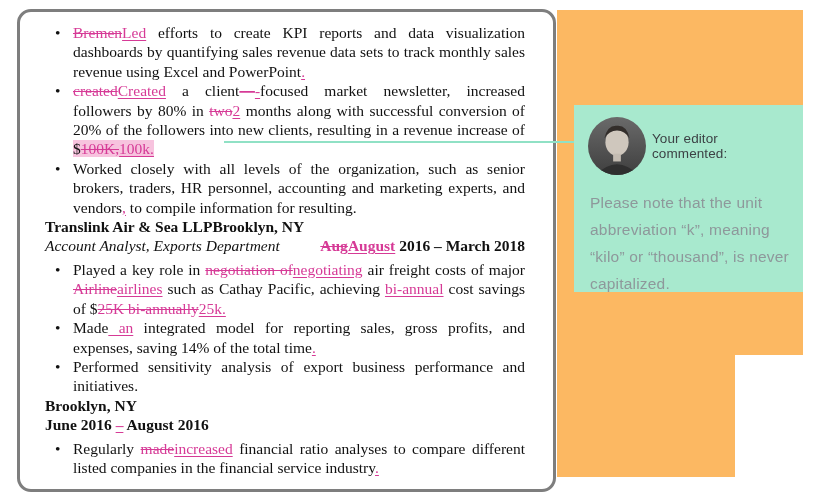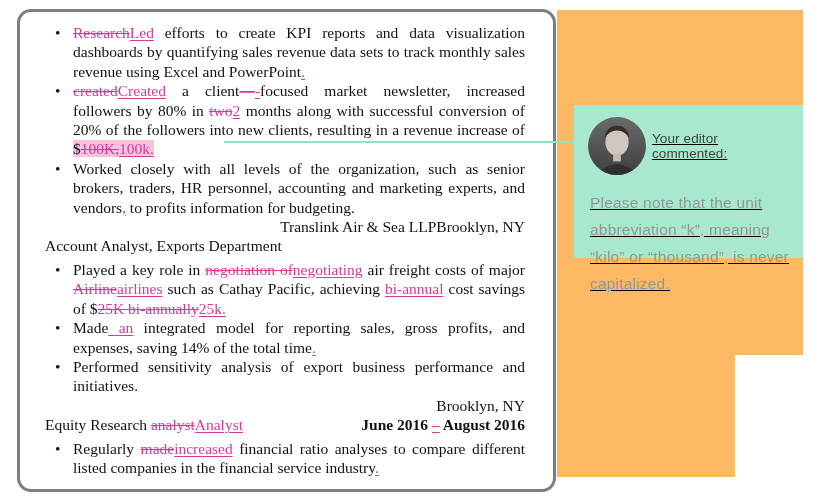"Research" span.del { text: Research -> Bremen }
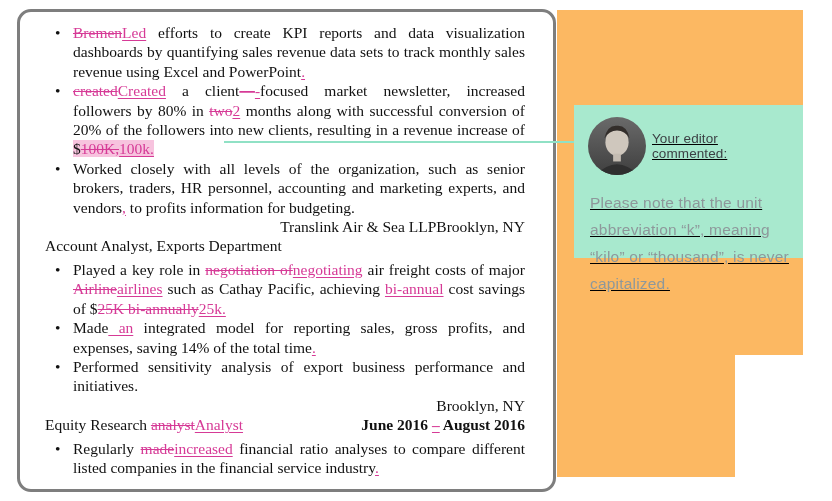"Your editor commented:" .comment-card { height: 153px -> 187px; text-decoration: underline -> none }
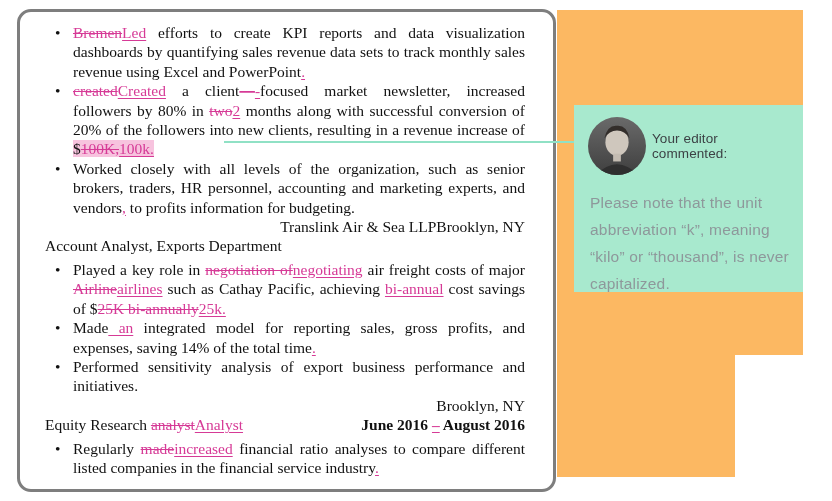"to profits information for budgeting." span { text: profits information for budgeting -> compile information for resulting }
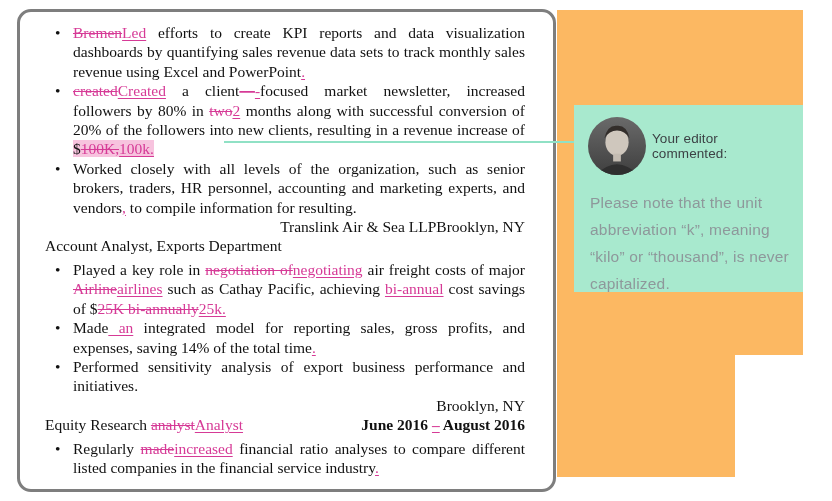"Translink Air & Sea LLP" .heading-row { font-weight: normal -> bold; justify-content: flex-end -> flex-start }
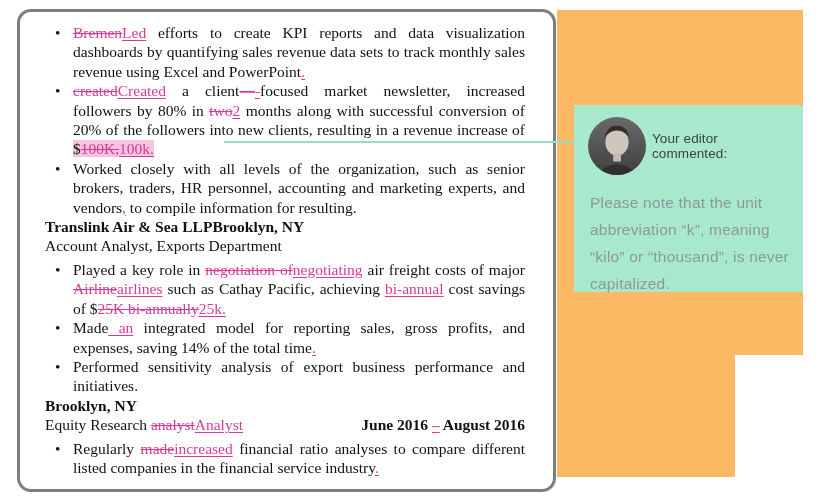"Account Analyst, Exports Department" .i { font-style: none -> italic }
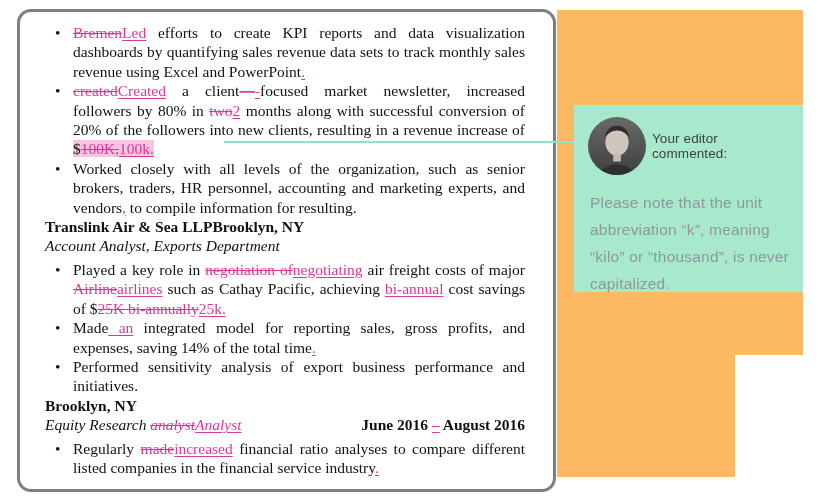"AugAugust 2016 – March 2018" span { html: none -> <span><span>Aug</span><span>August</span><span> 2016 – March 2018</span></span> }
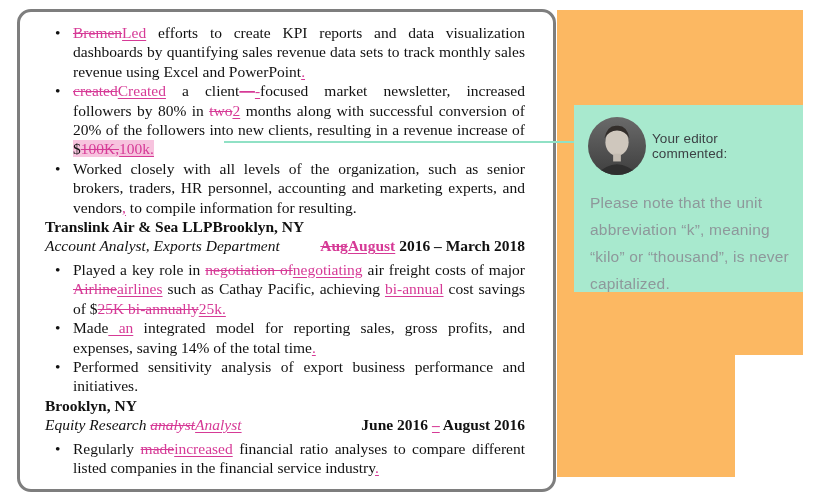"Equity Research analystAnalyst" span { html: <span><span>Equity Research </span><span>analyst</span><span>Analyst</span></span> -> none }
